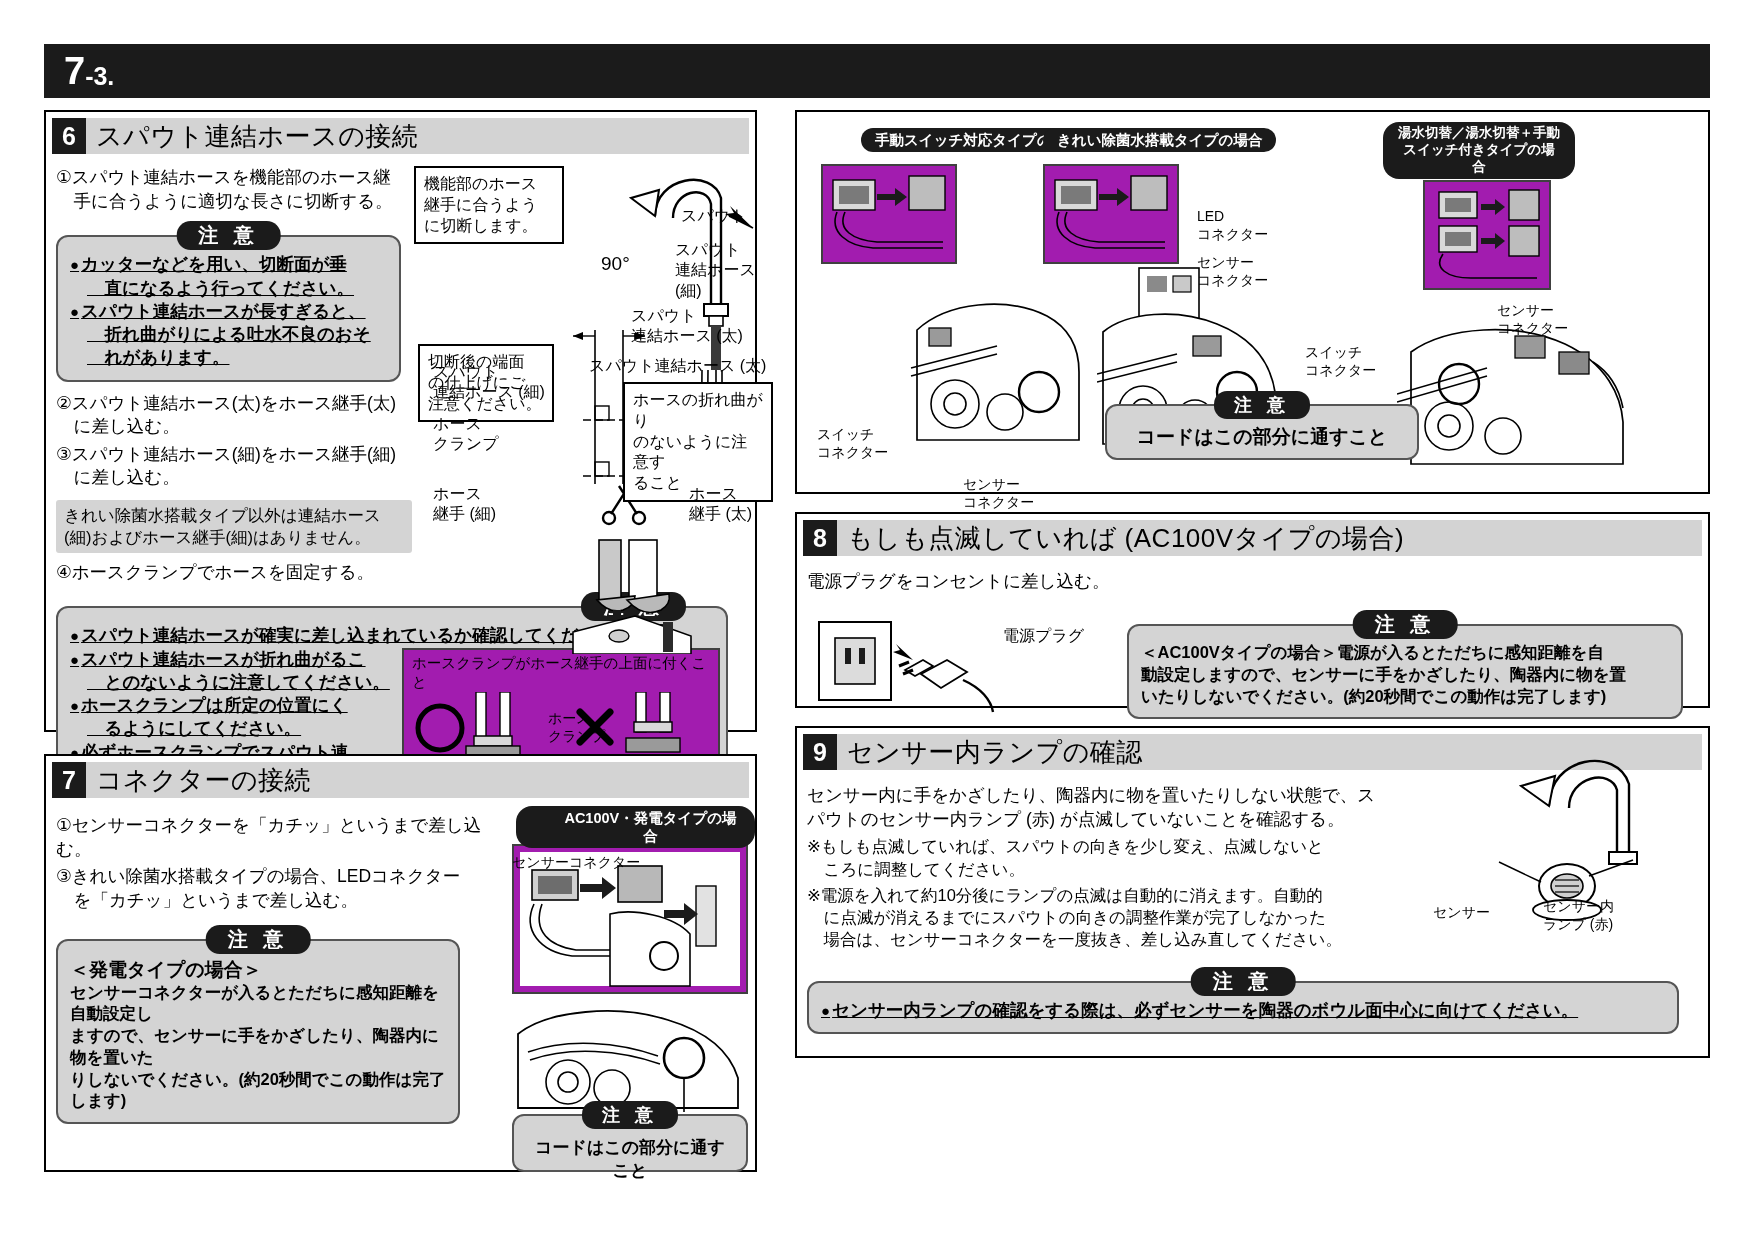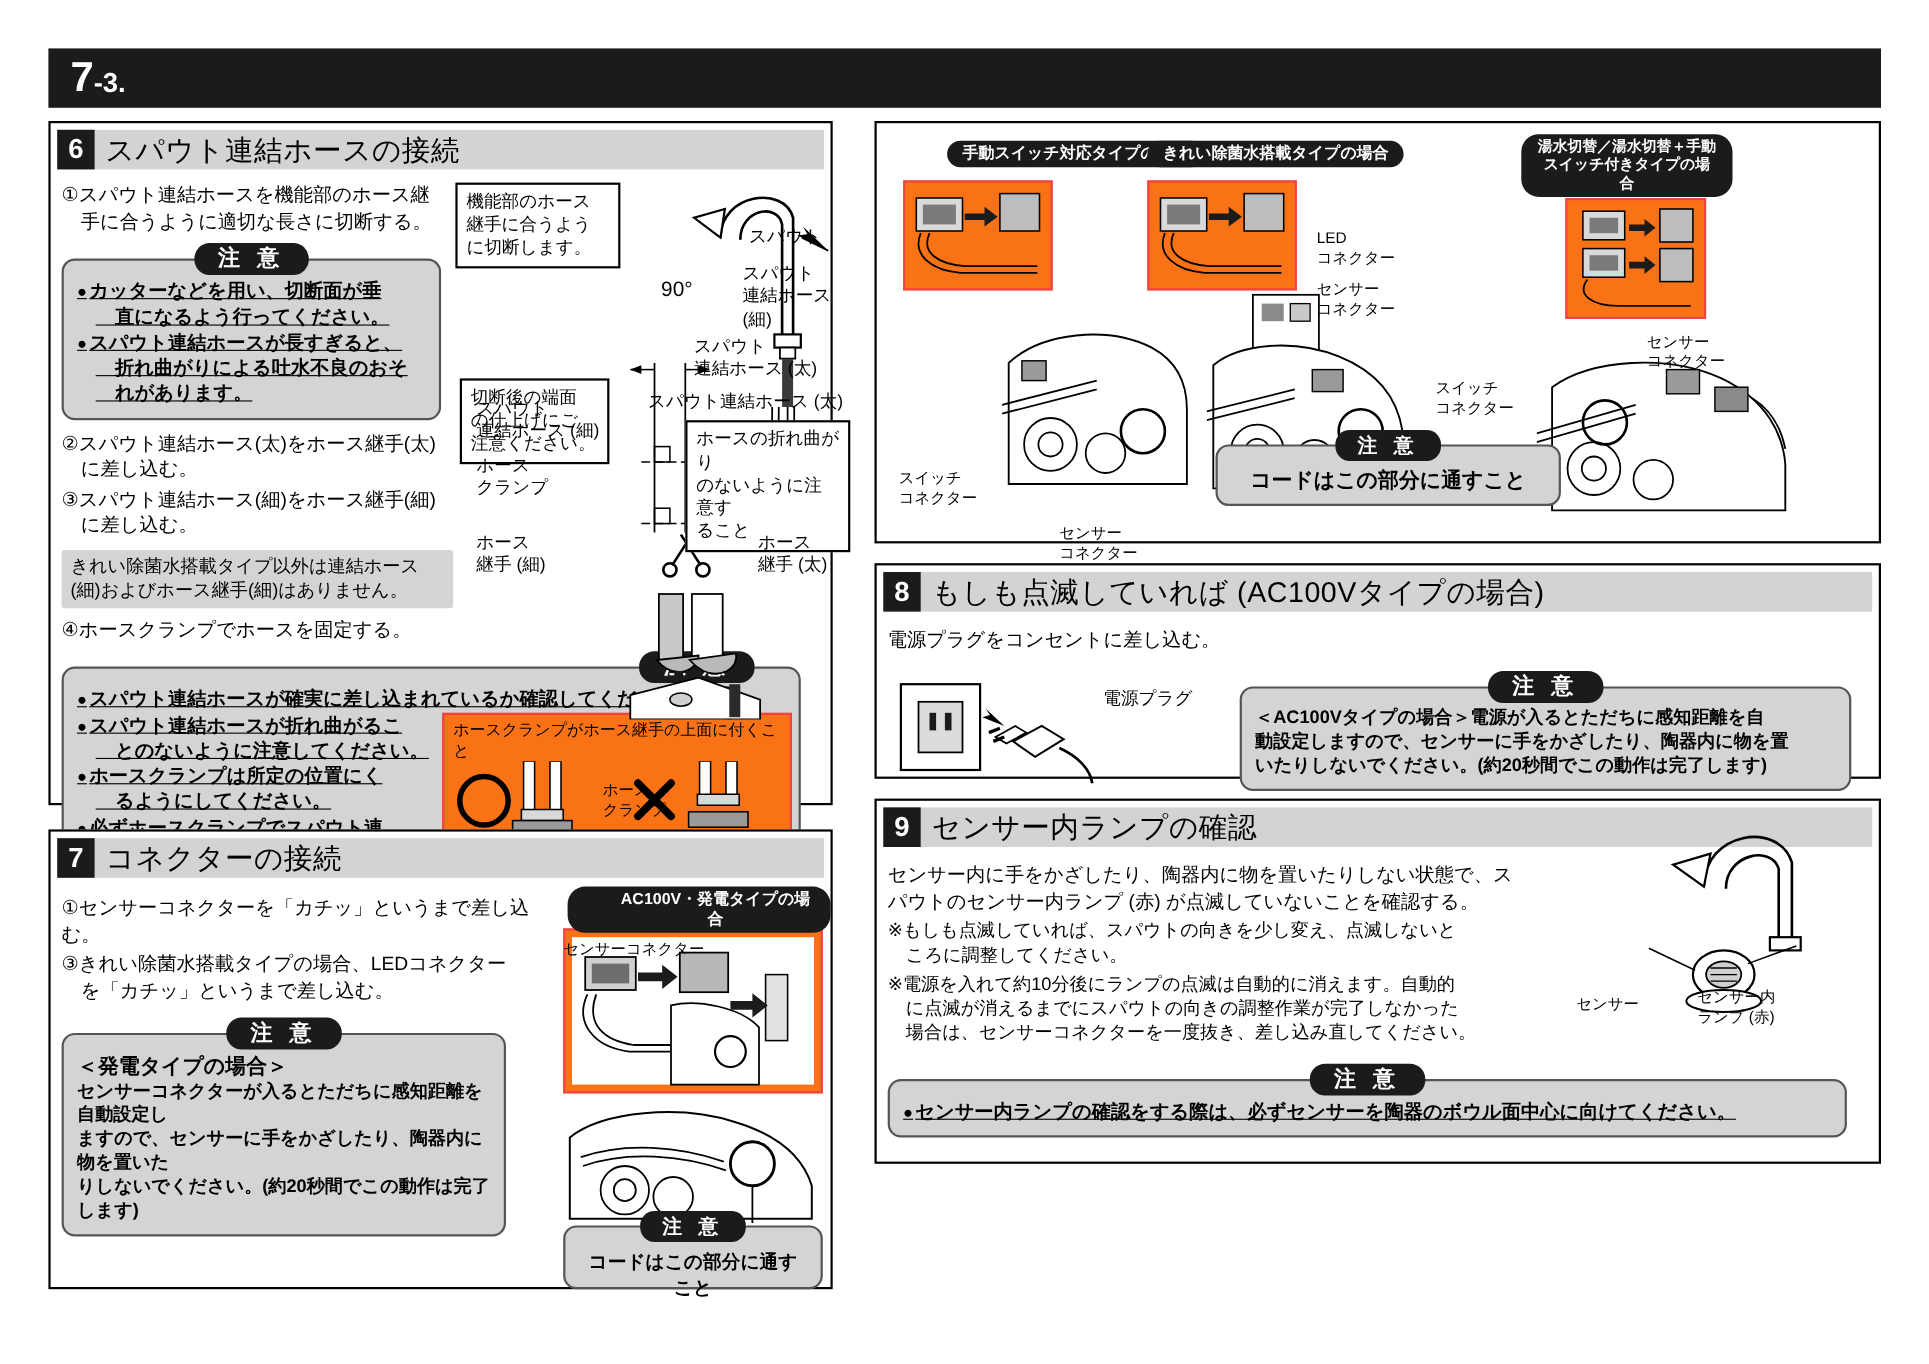"ホースクランプがホース継手の上面に付くこと" .panel { background: #f97316 -> #a21caf; border: 2px solid #ef4444 -> 2px solid #404040 }
